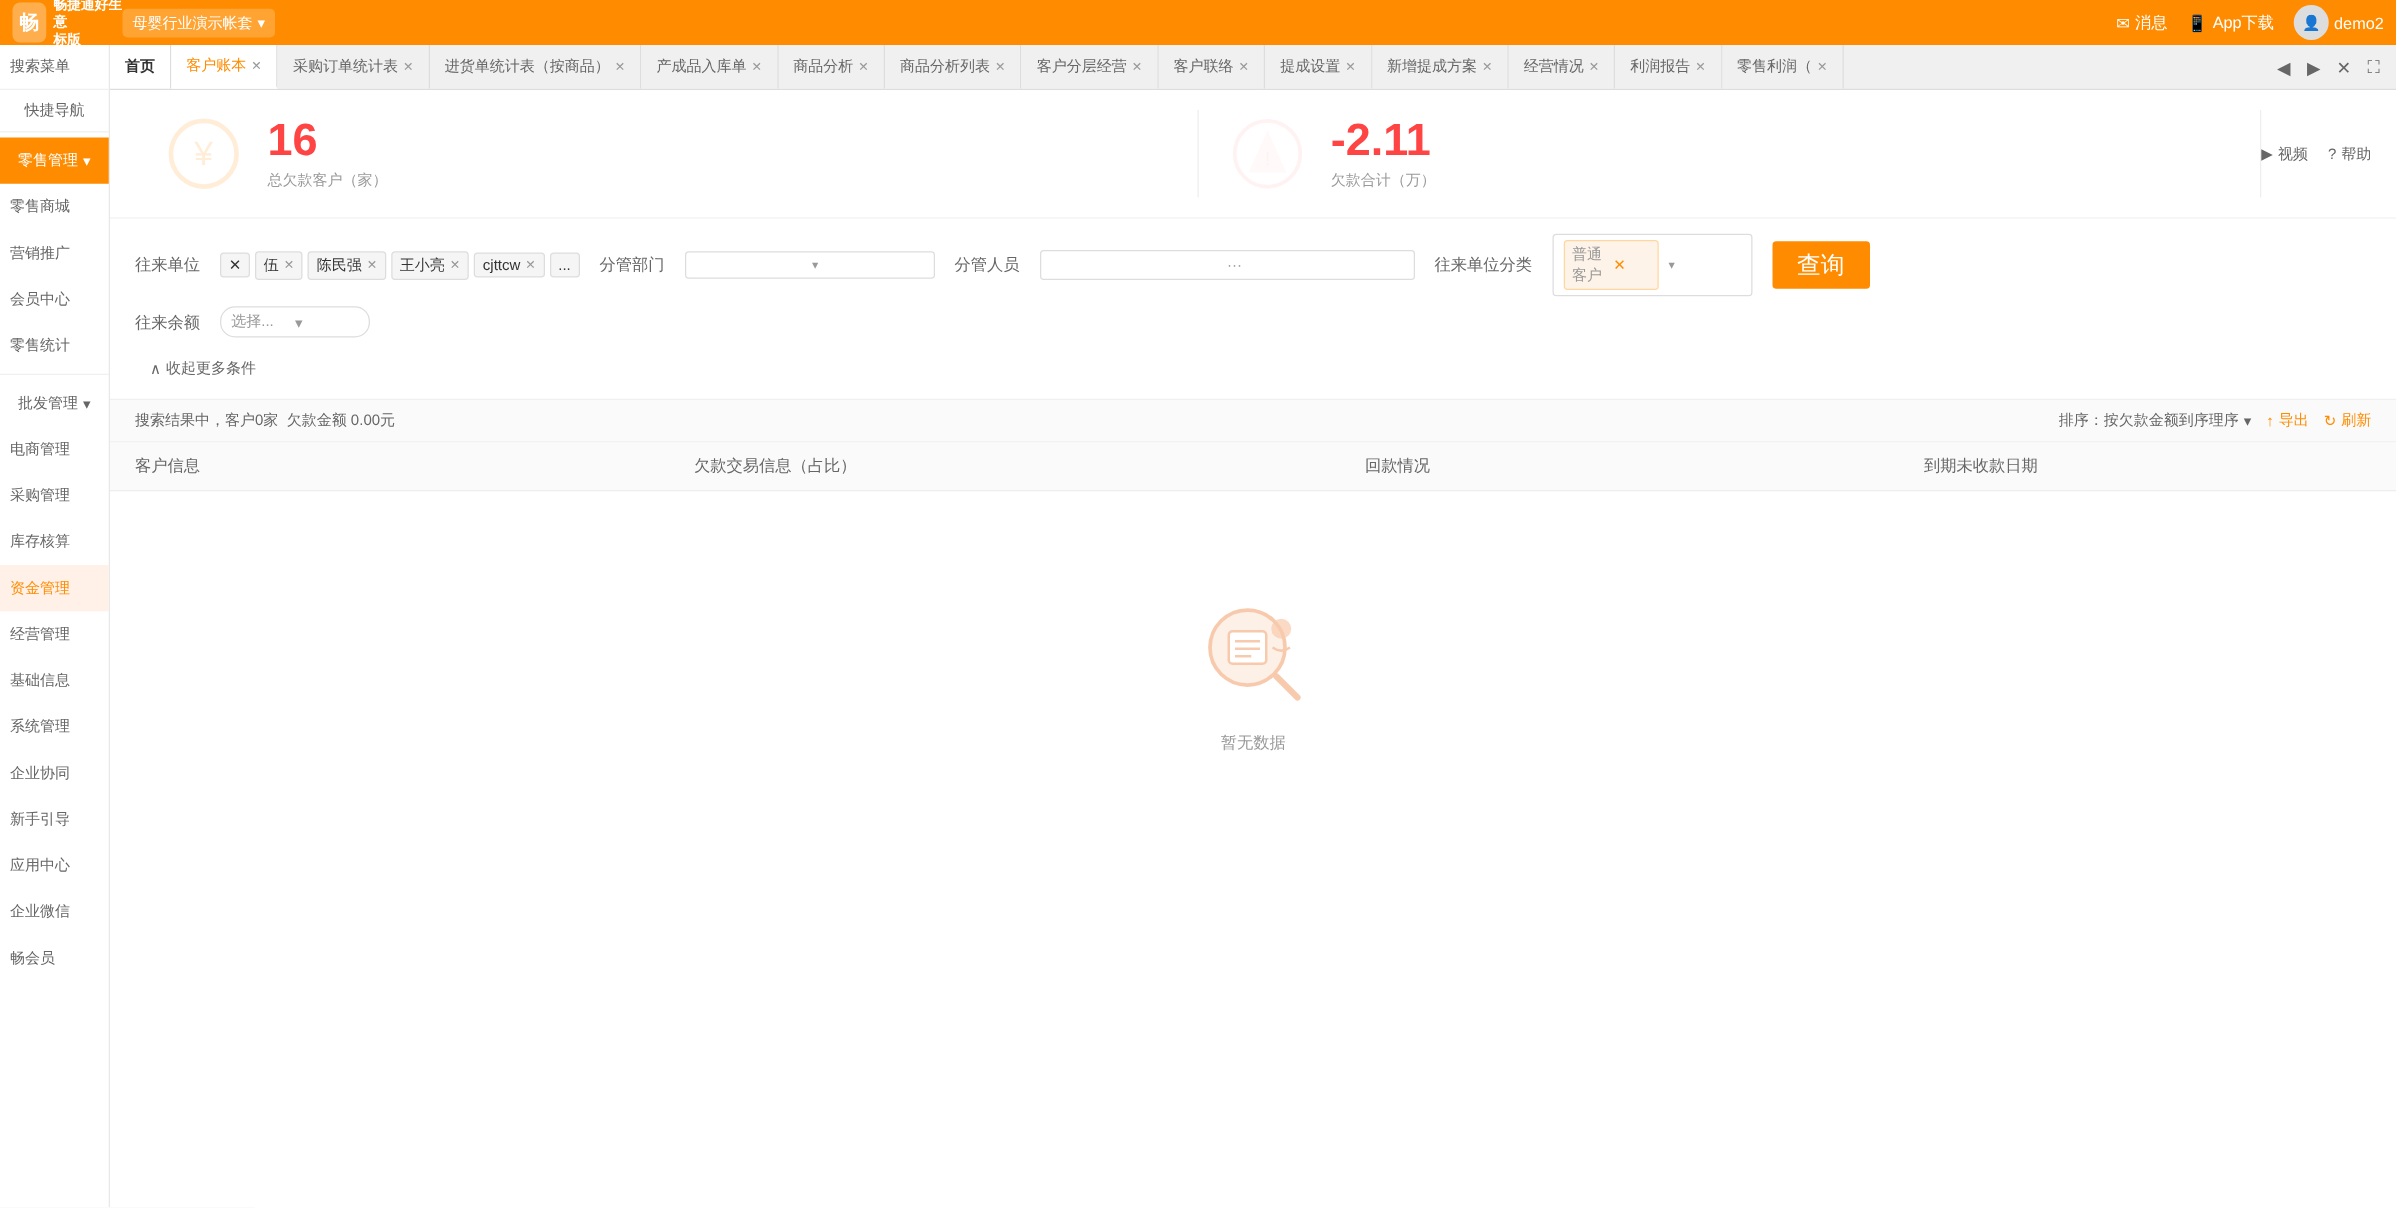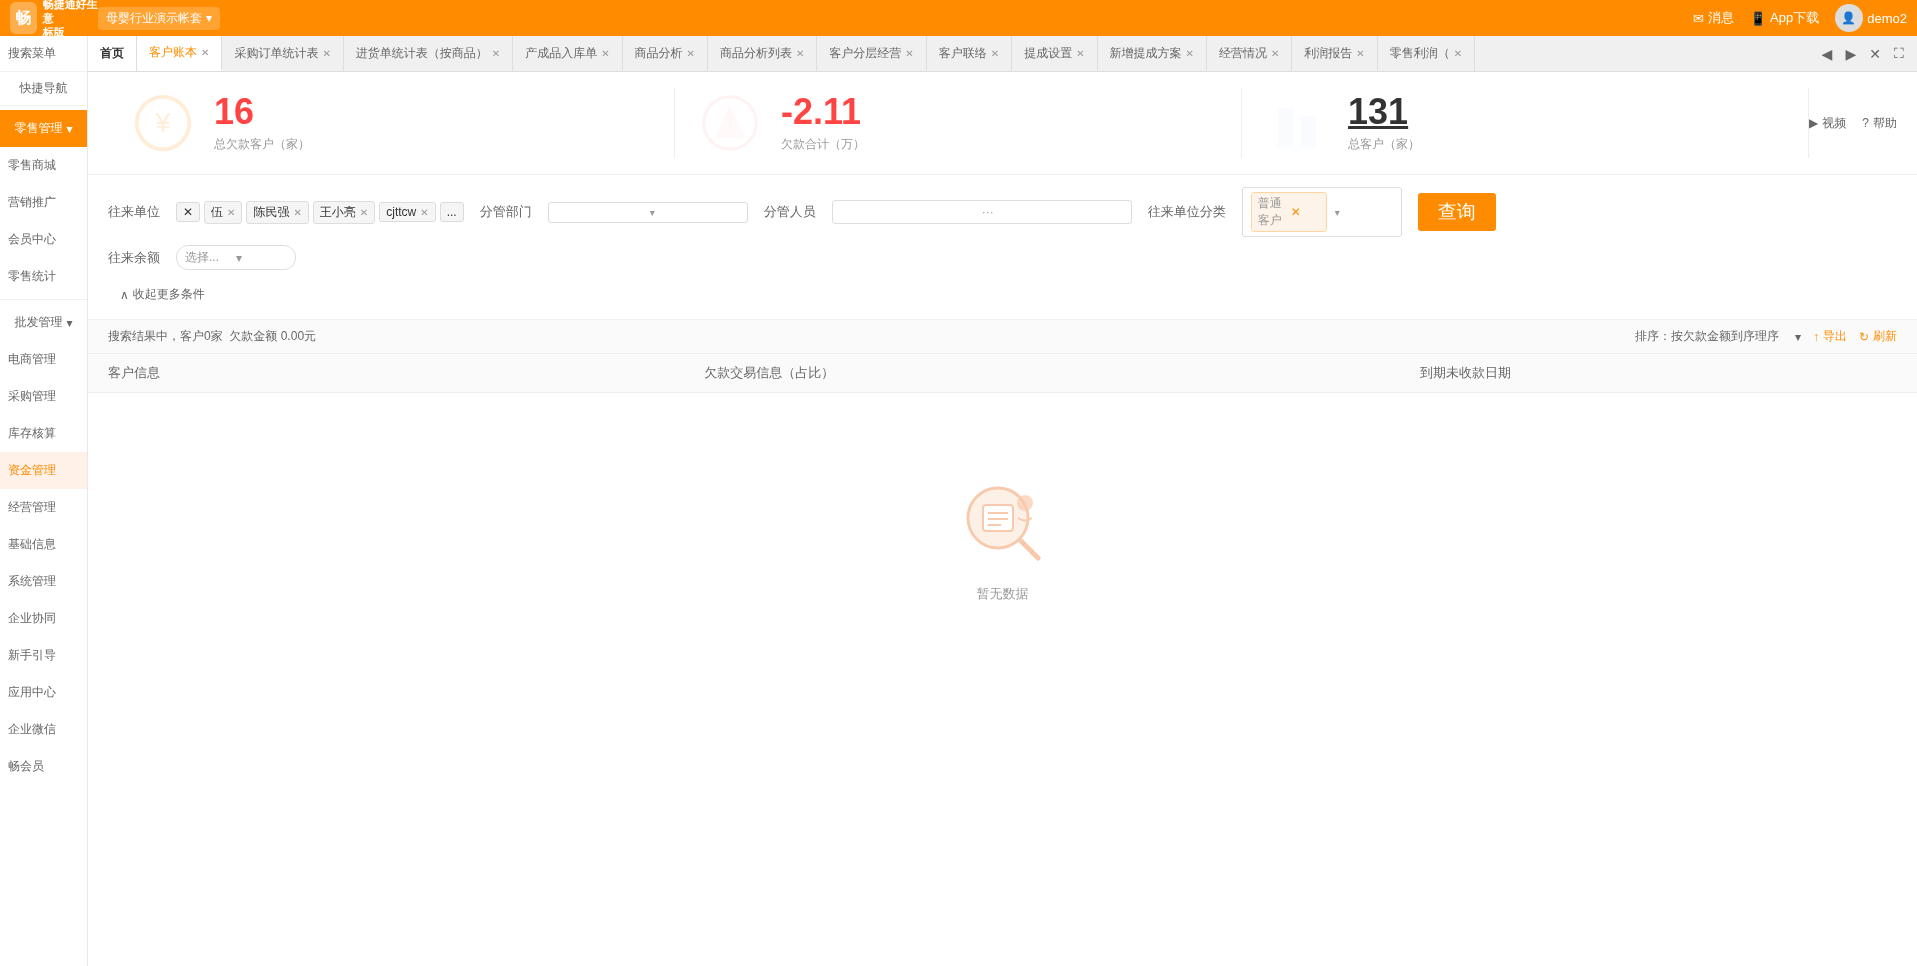"131" div.stat-item { html: <div> <div> <svg> <rect></rect> <rect></rect> <rect></rect> </svg> </div> <div> <div>131</div> <div>总客户（家）</div> </div> </div> -> none }
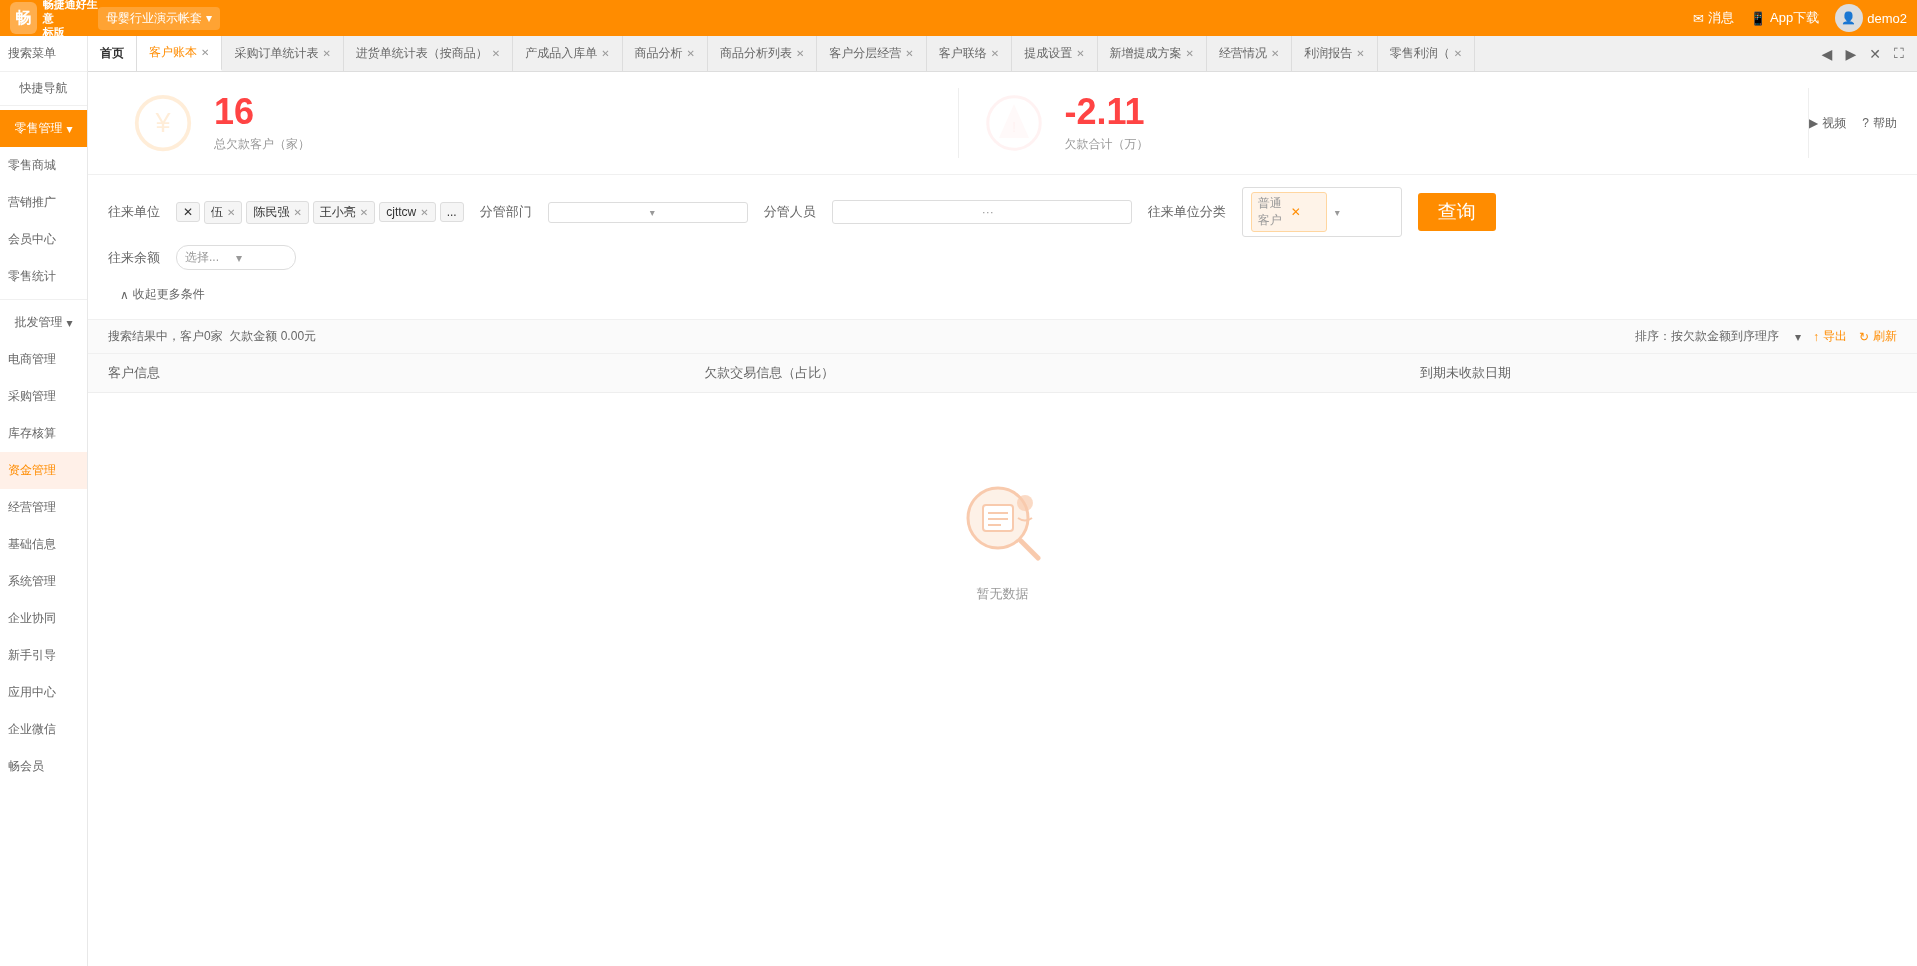"排序：按欠款金额到序理序" .sort-selector { gap: 16px -> 4px }
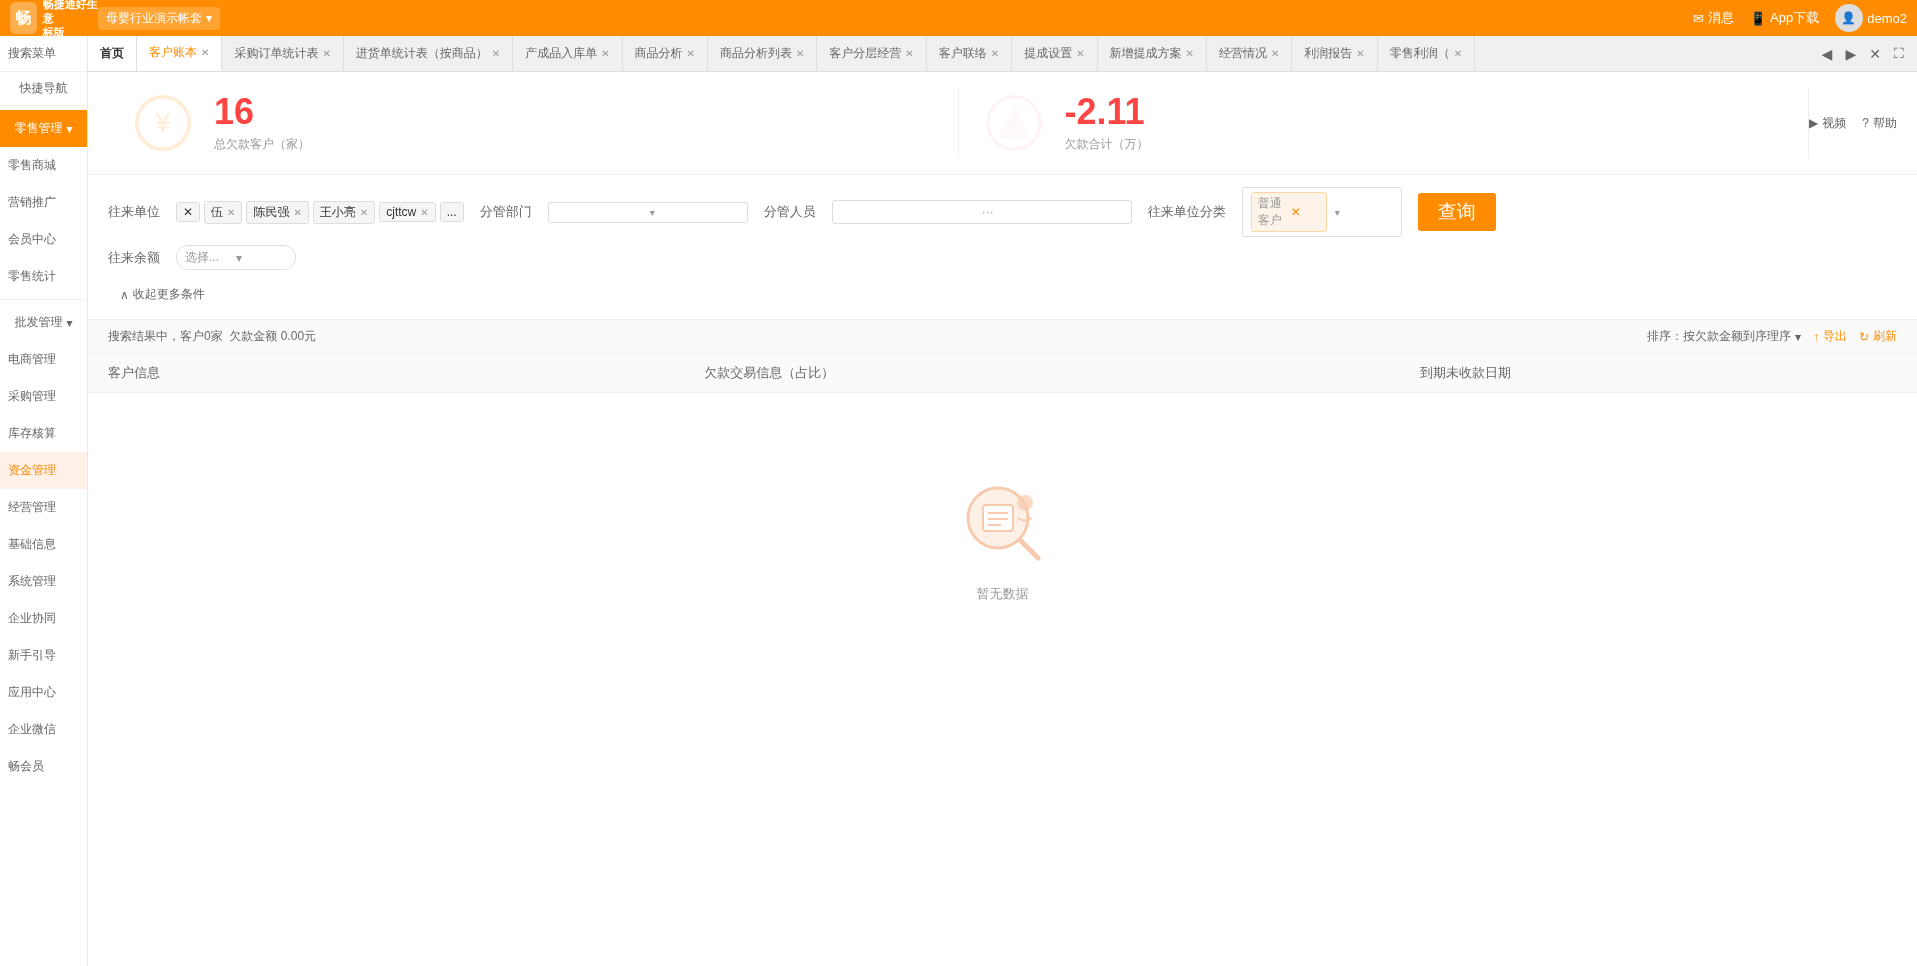"回款情况" div.col-repayment { html: none -> <div>回款情况</div> }
